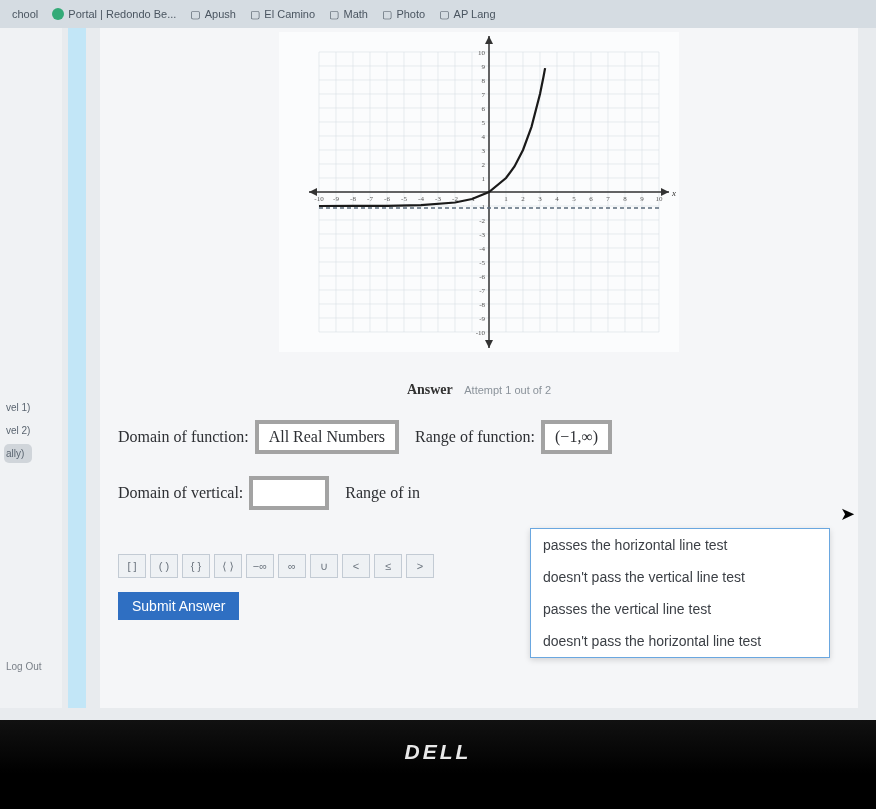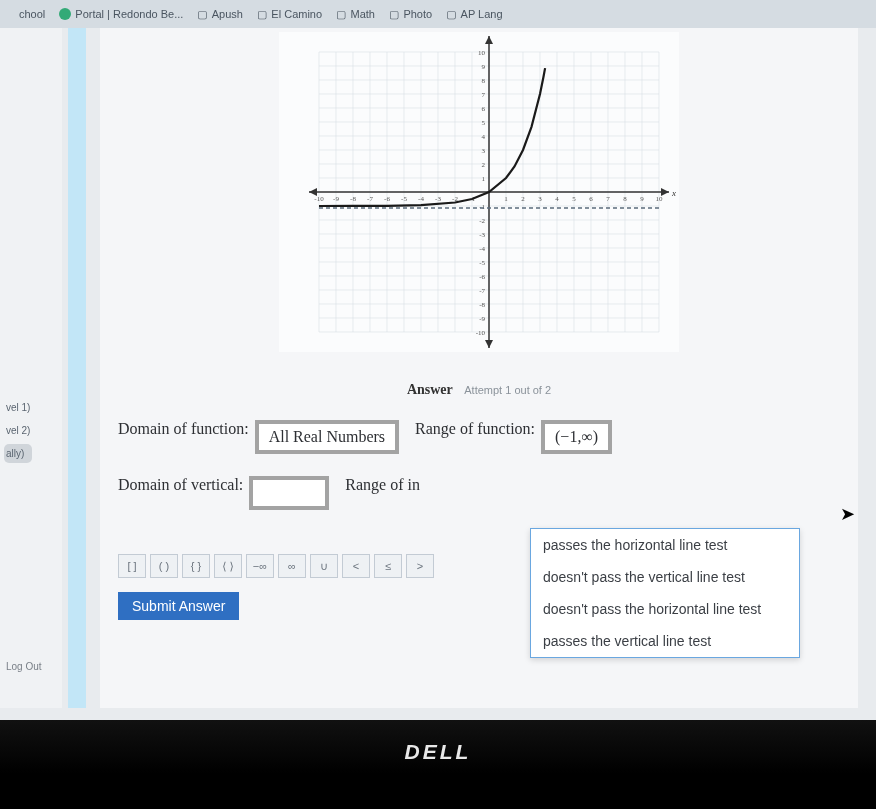"chool" .tabbar { padding: 0 19px -> 0 12px }
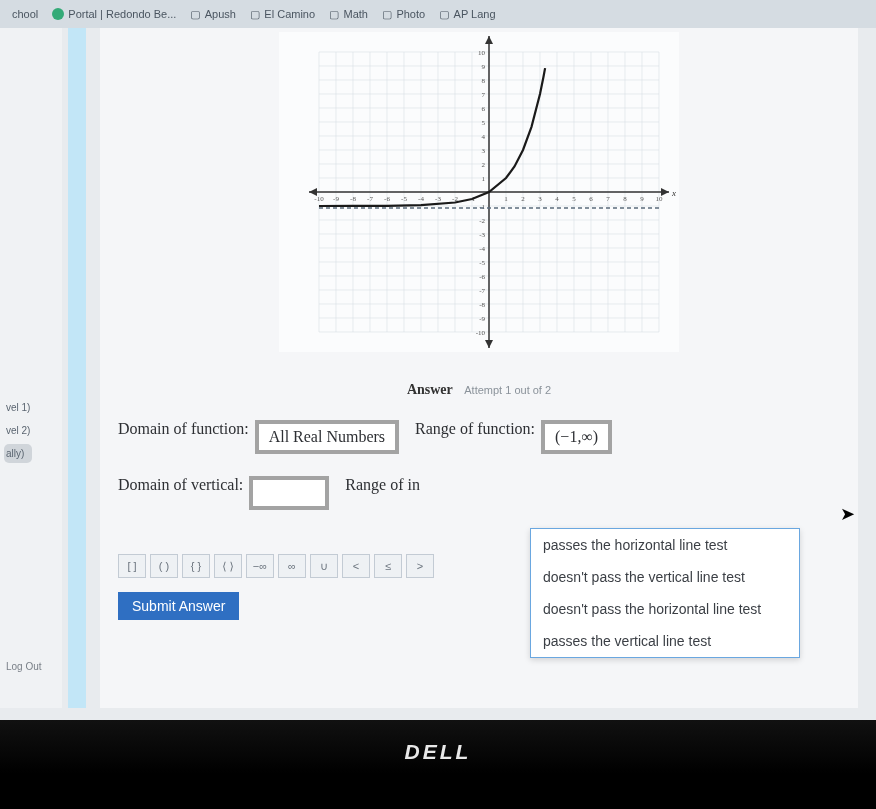"Domain of function:" .row { align-items: none -> center }
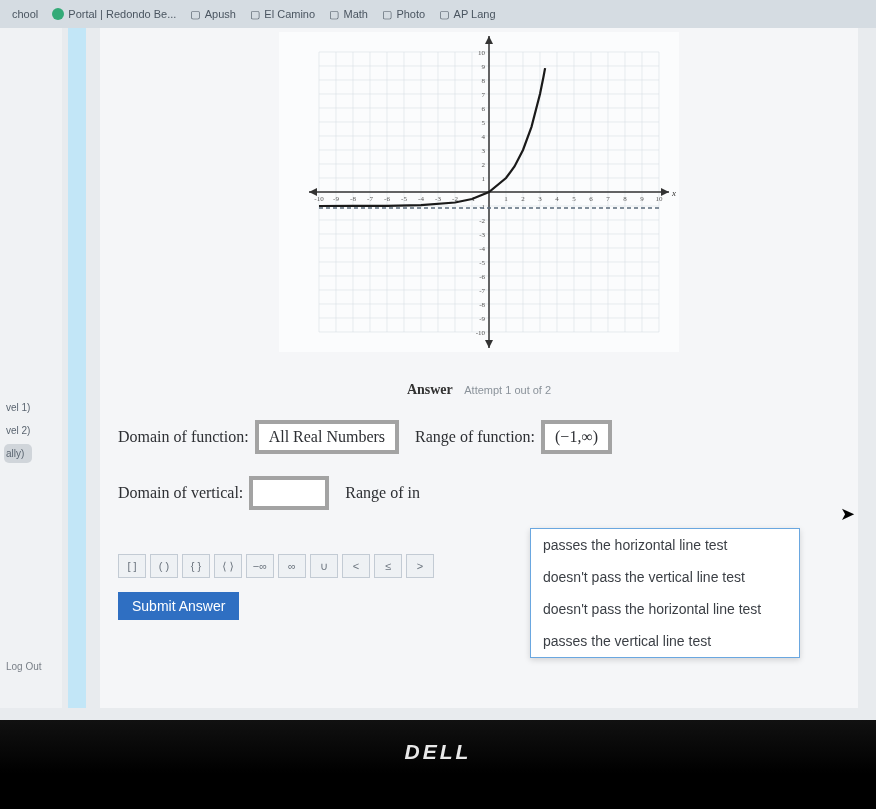"passes the horizontal line test" .dropdown { width: 270px -> 300px }
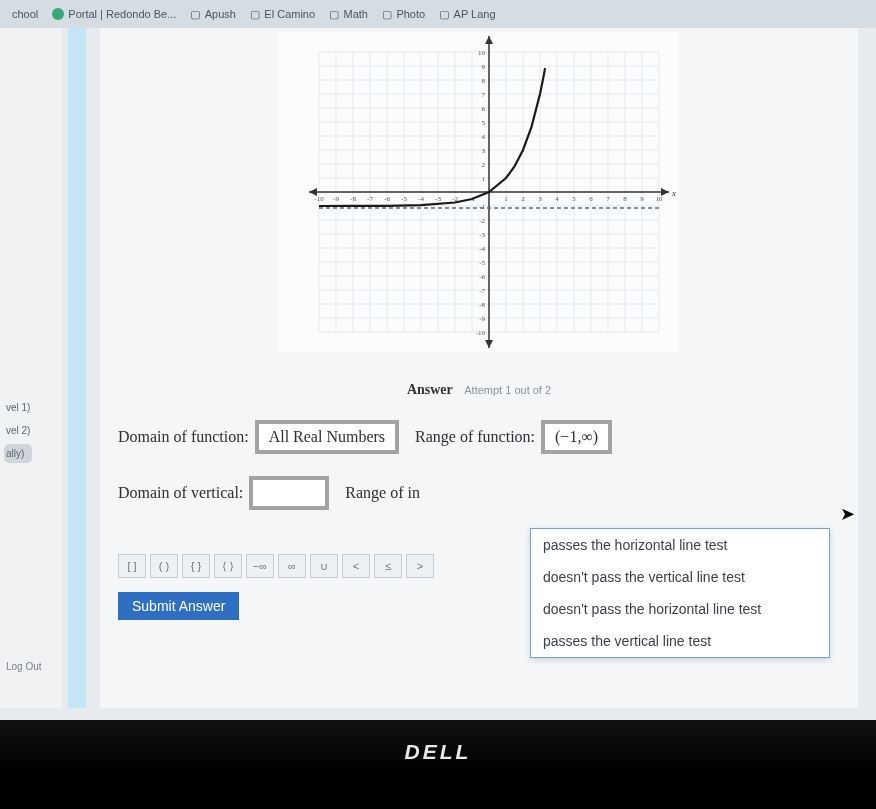"doesn't pass the horizontal line" div.opt { order: before "passes the vertical line test" -> after "passes the vertical line test" }
